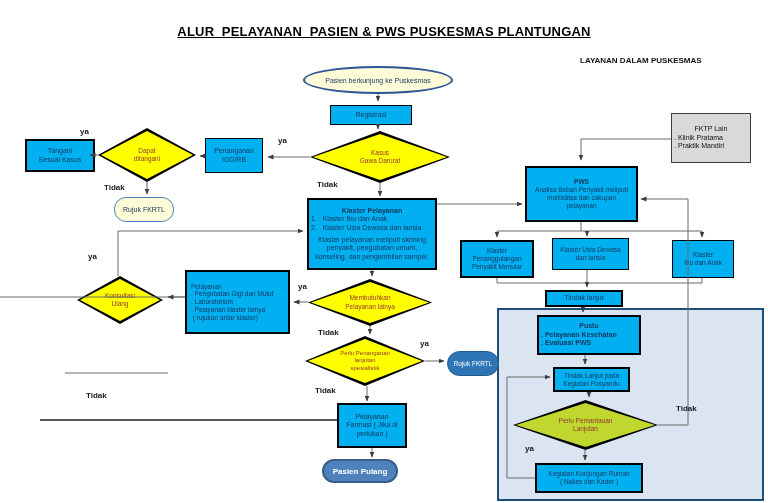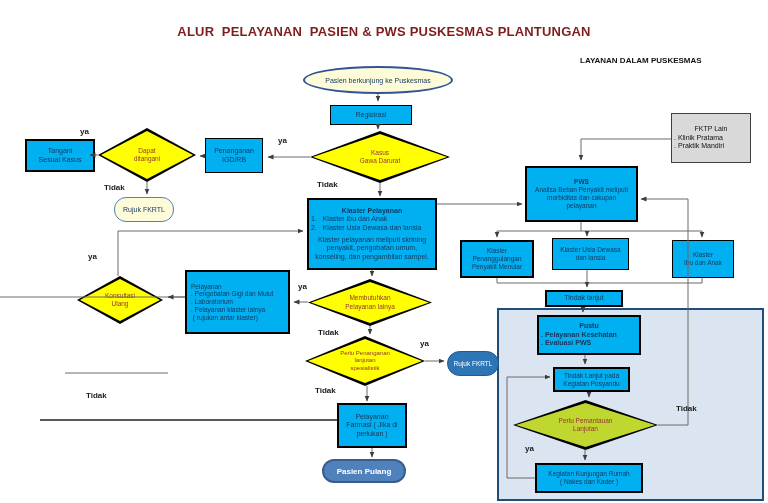"ALUR PELAYANAN PASIEN & PWS" .doc-title { color: #7f1d1d -> #000000; text-decoration: none -> underline }
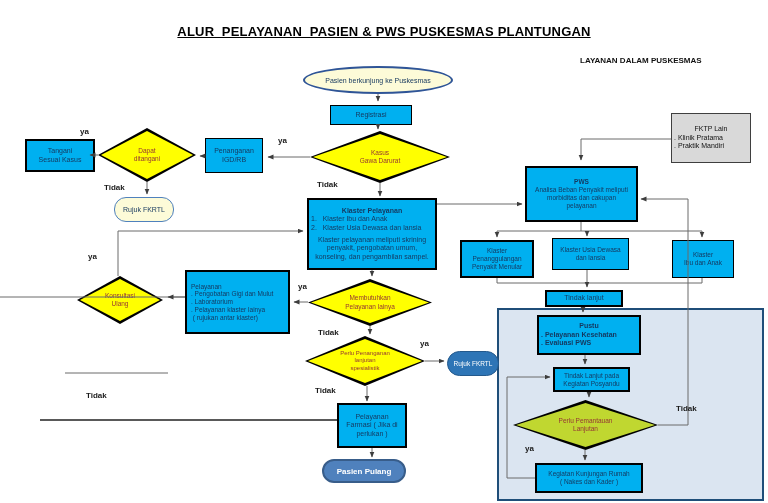"Pasien Pulang" div.oval { width: 84px -> 76px }
